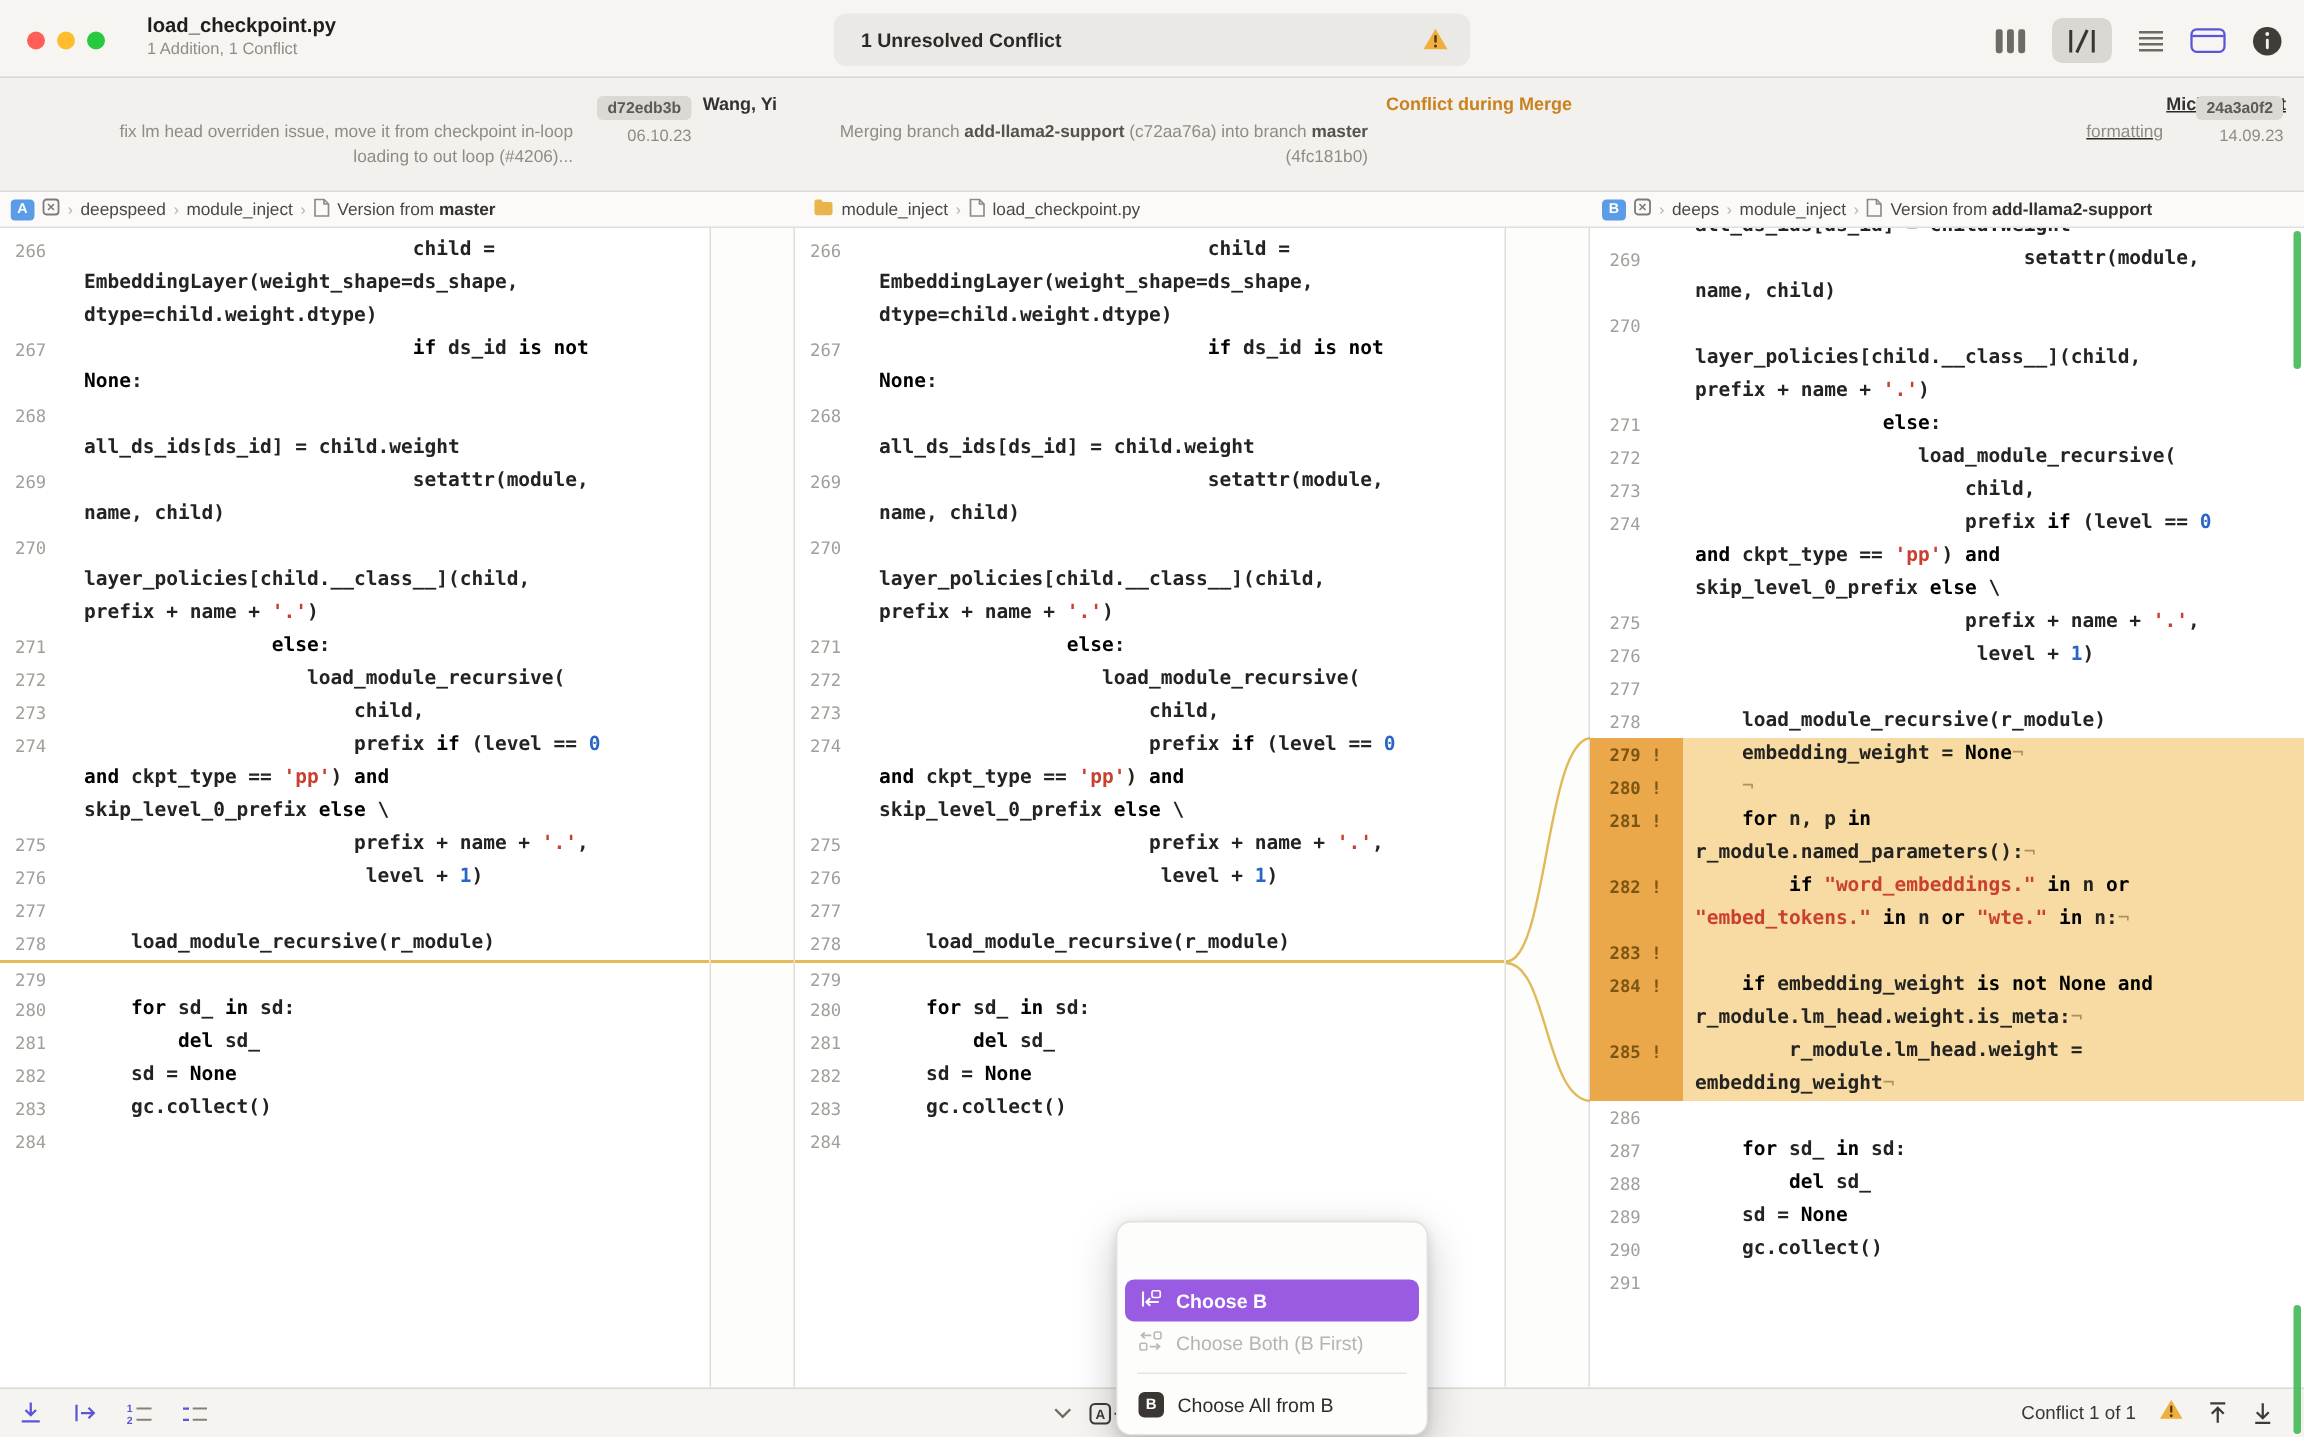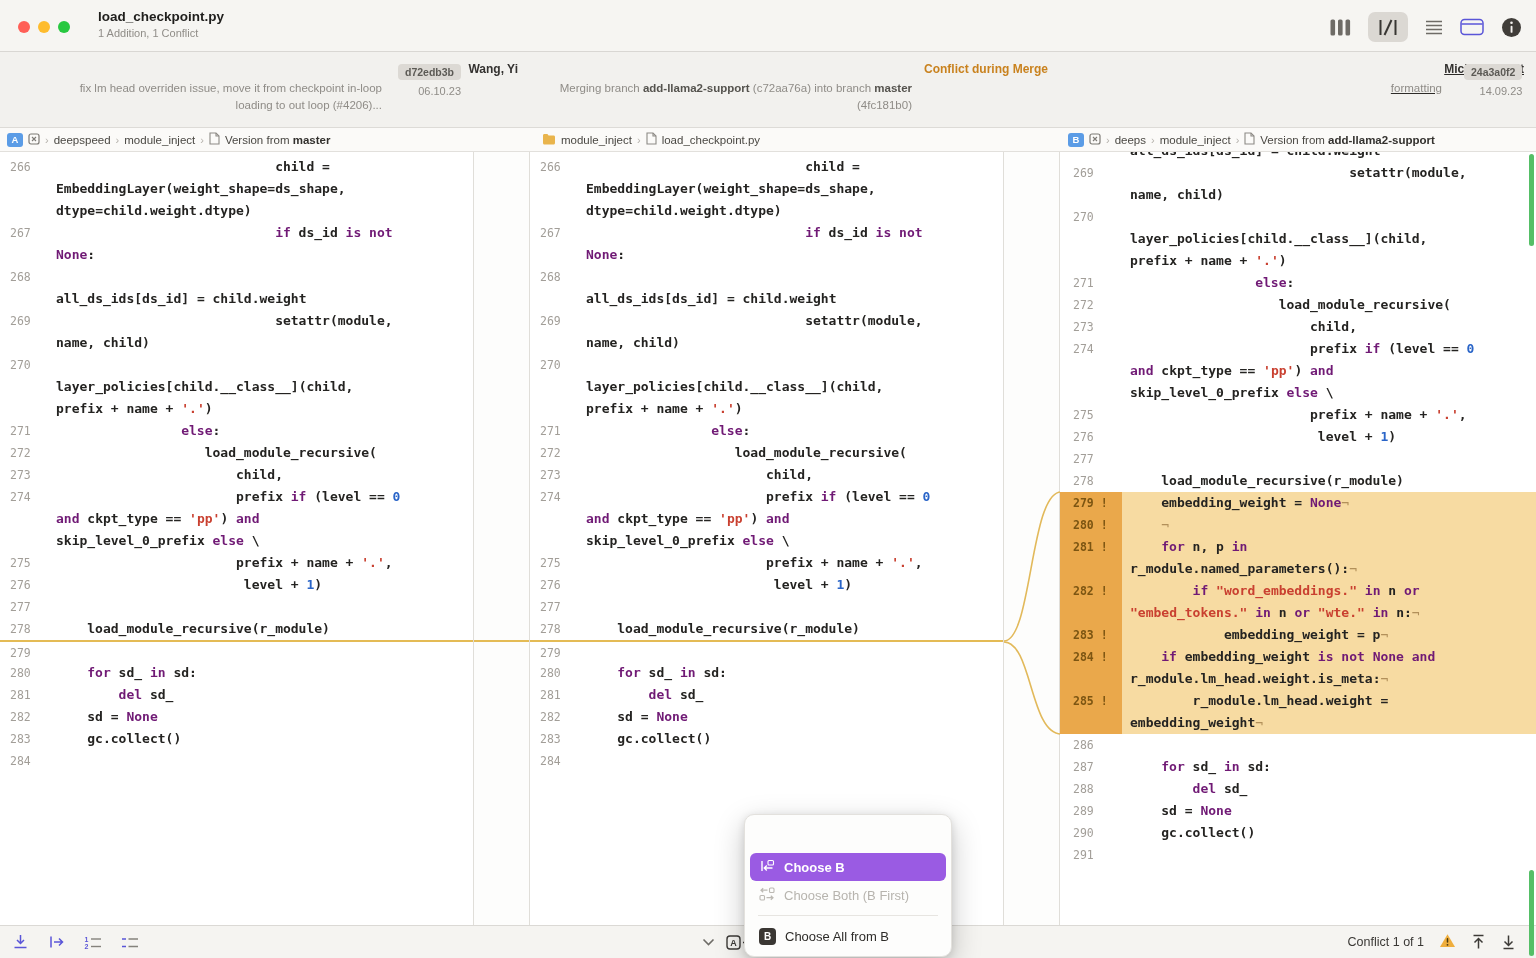"1 Unresolved Conflict" div.conflict-pill { html: none -> <div> <span>1 Unresolved Conflict</span> <span> <svg> <path></path> <rect></rect> <circle></circle> </svg> </span> </div> }
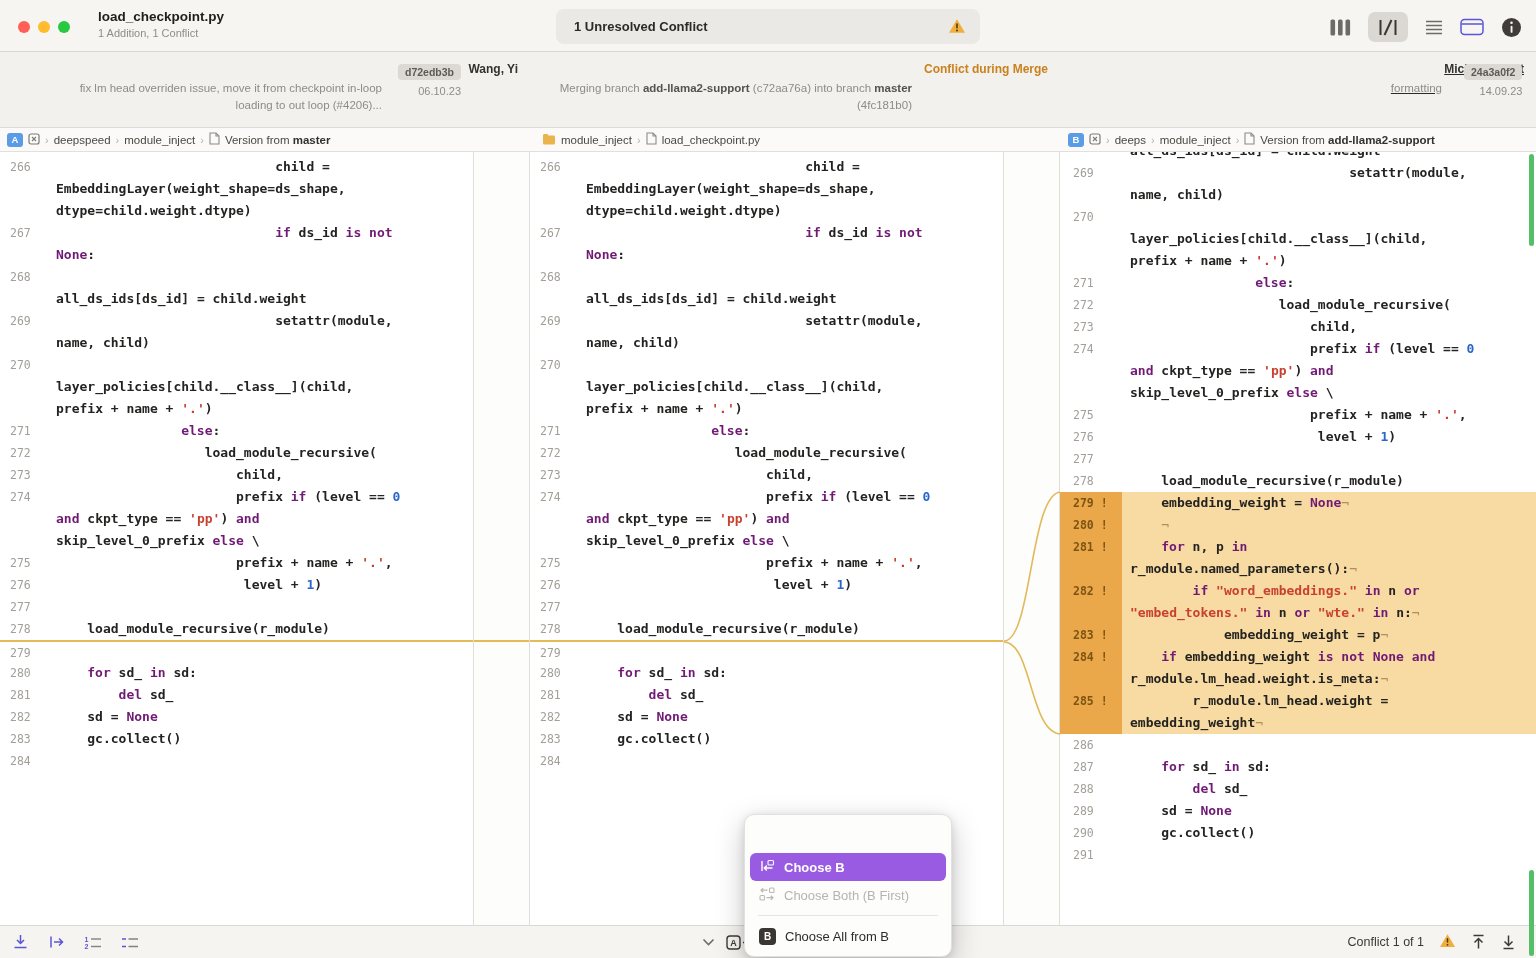"if" .tk-k { color: #701a75 -> #000000 }
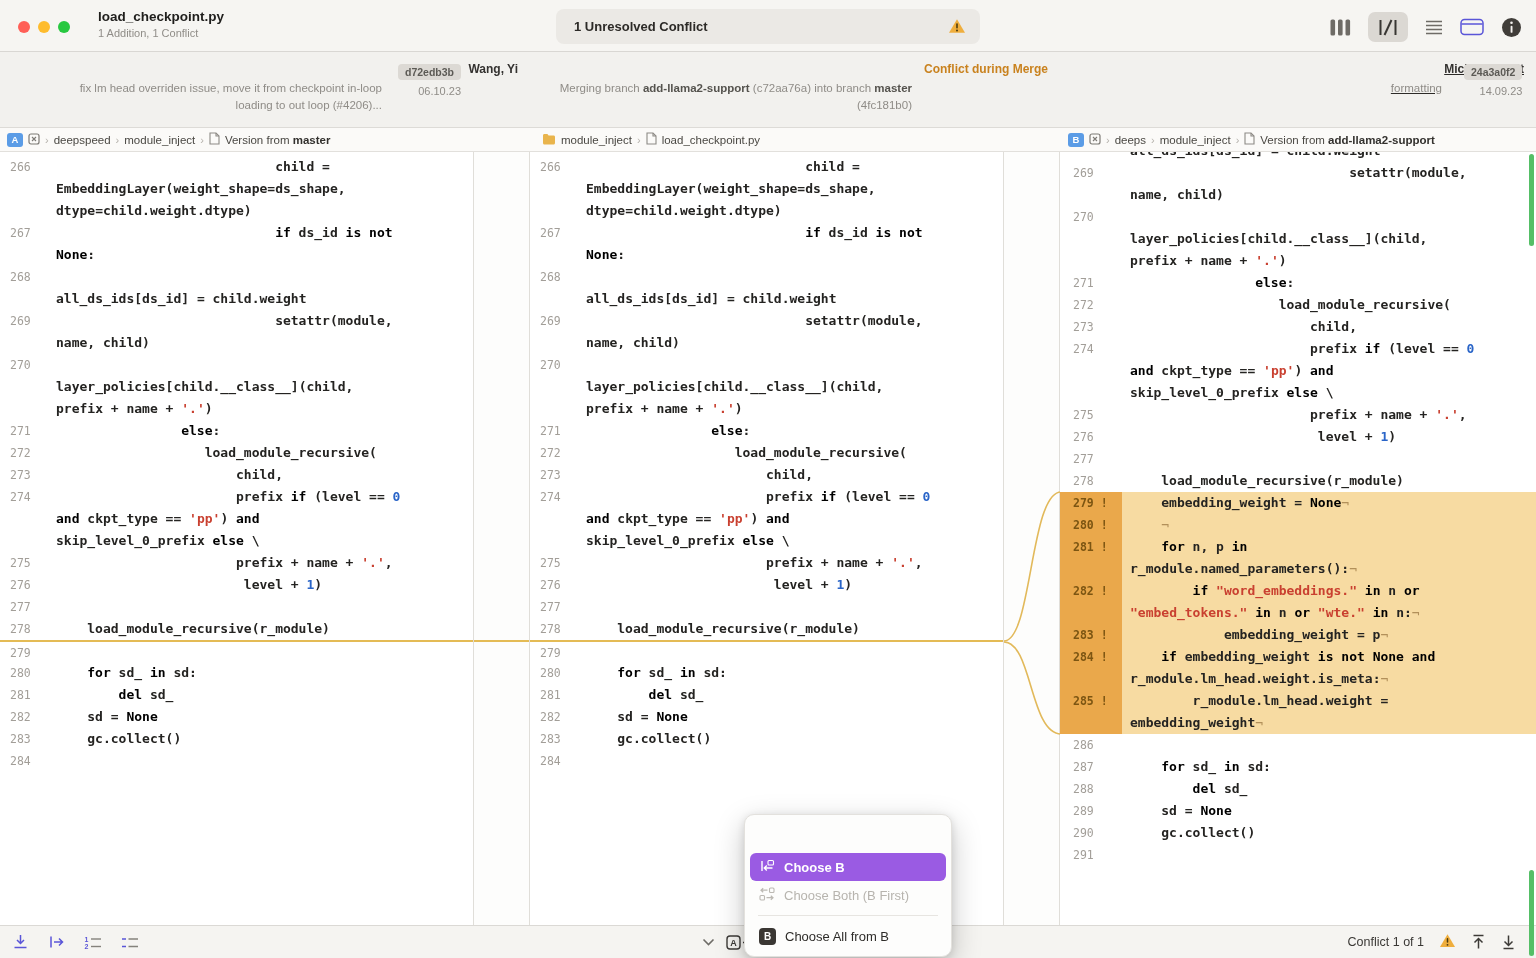"embedding_weight = p¬" span.ct { html: <span><span><span>embedding_weight = p</span><span>¬</span></span></span> -> none }
